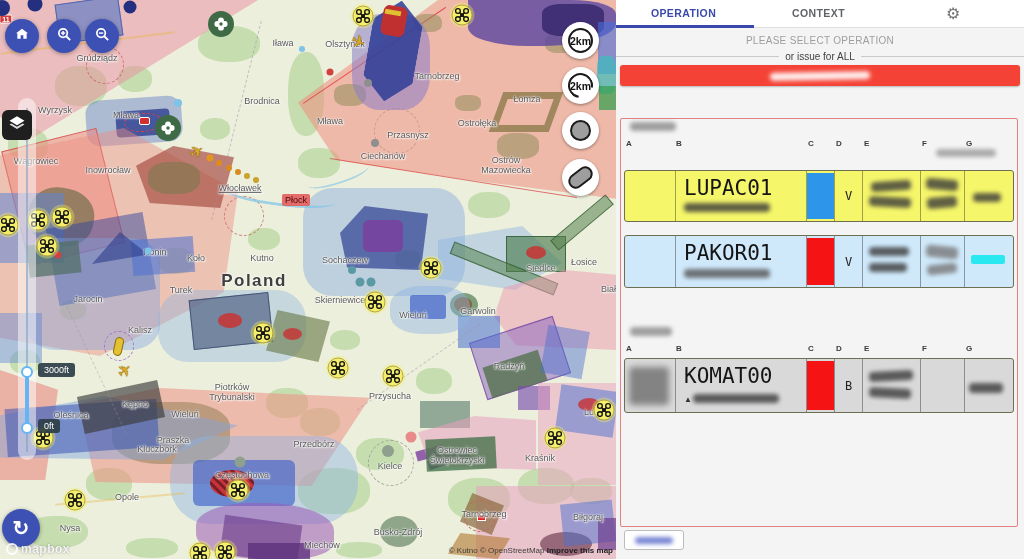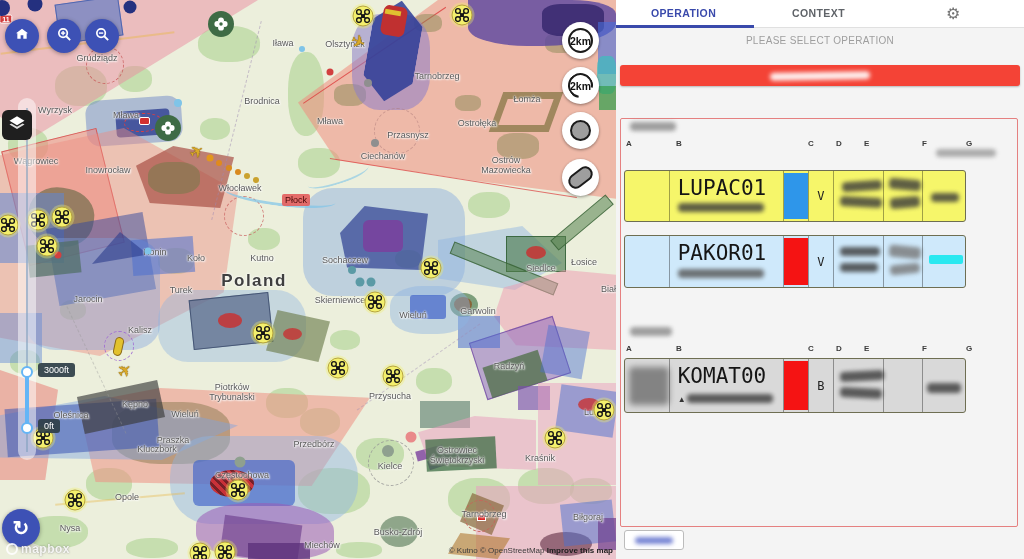"or issue for ALL" div { html: none -> <div> <span></span> <span>or issue for ALL</span> <span></span> </div> }
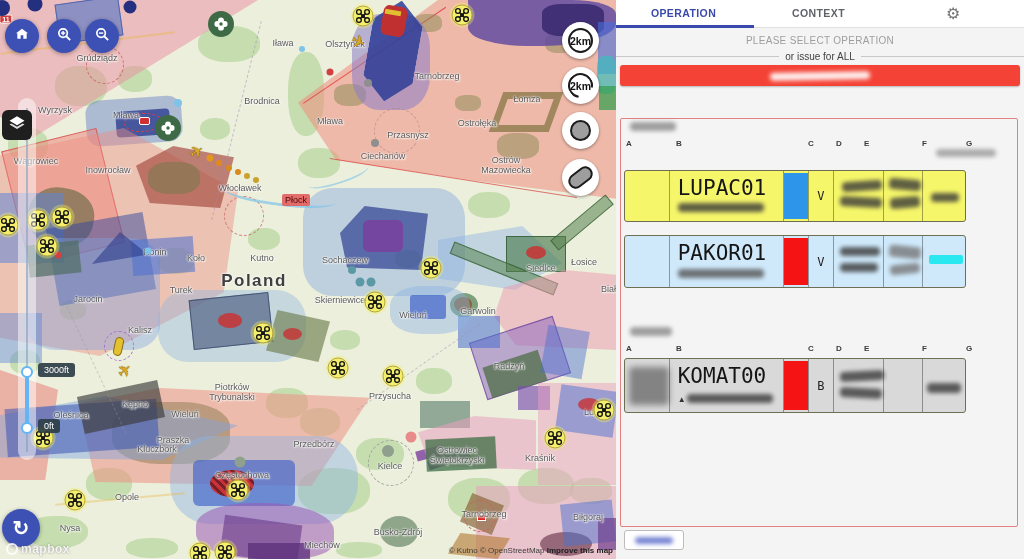"Włocławek" div.m-label { text-decoration: none -> underline }
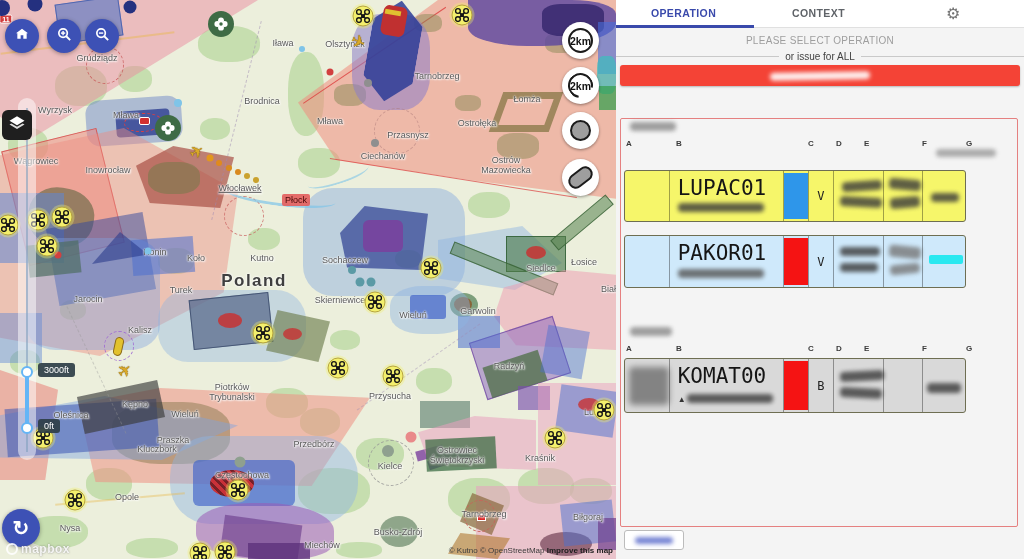"LUPAC01" .op-row { width: 342px -> 390px }
